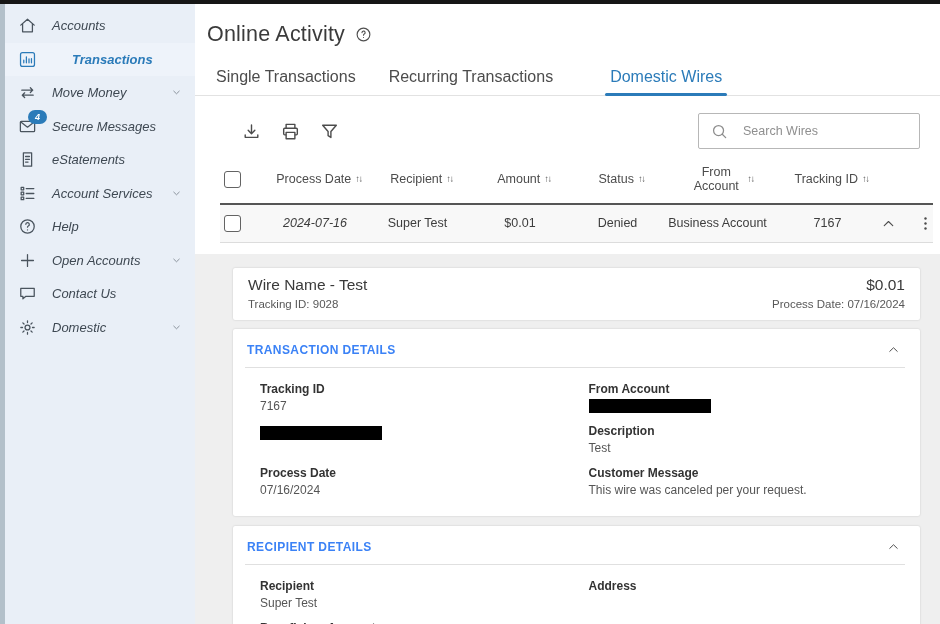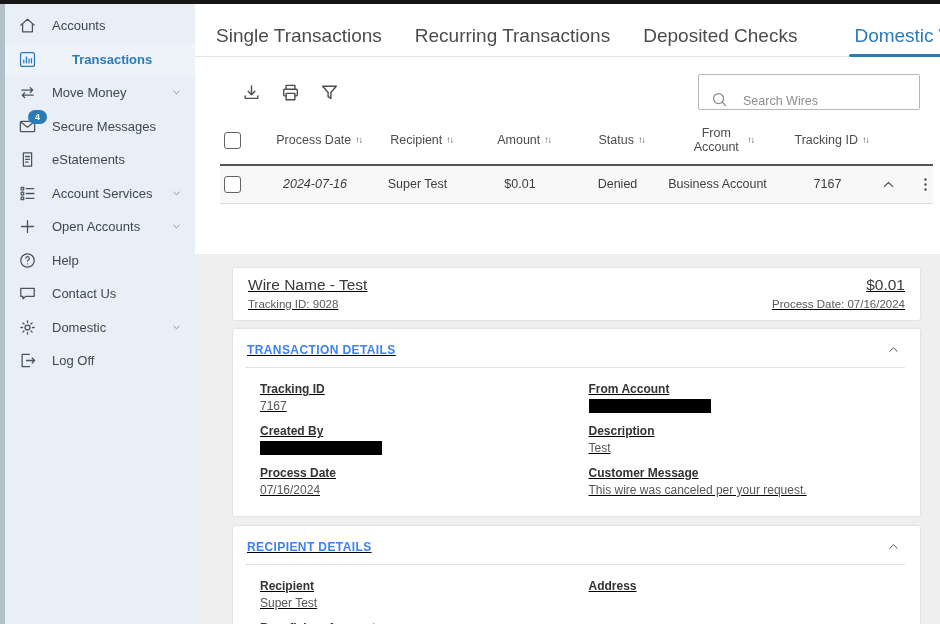"Accounts" .side-item { font-style: none -> italic }
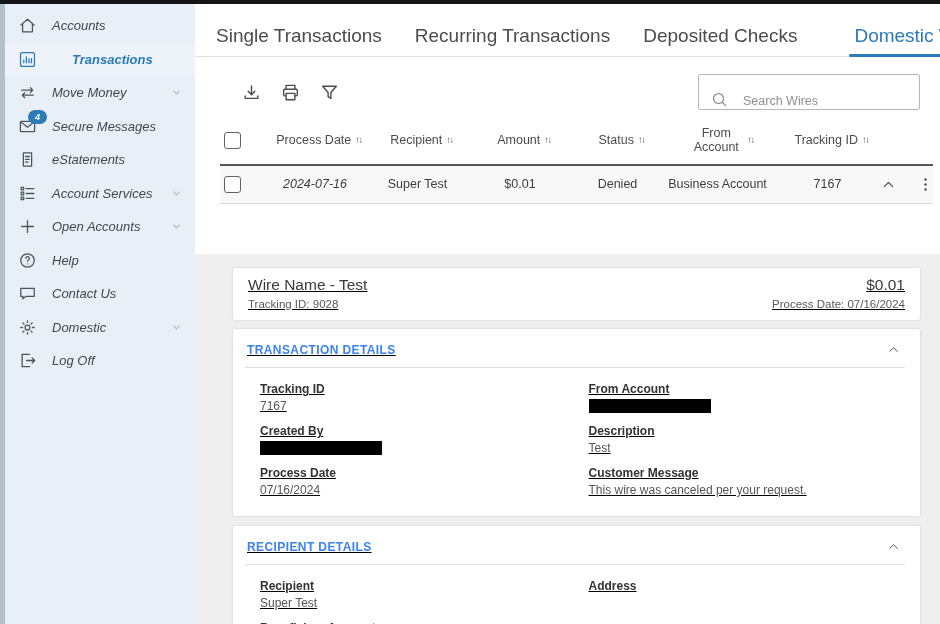"Online Activity" div.page-head { html: none -> <div> <h1>Online Activity</h1> <span><svg> <circle></circle> <path></path> </svg></span> </div> }
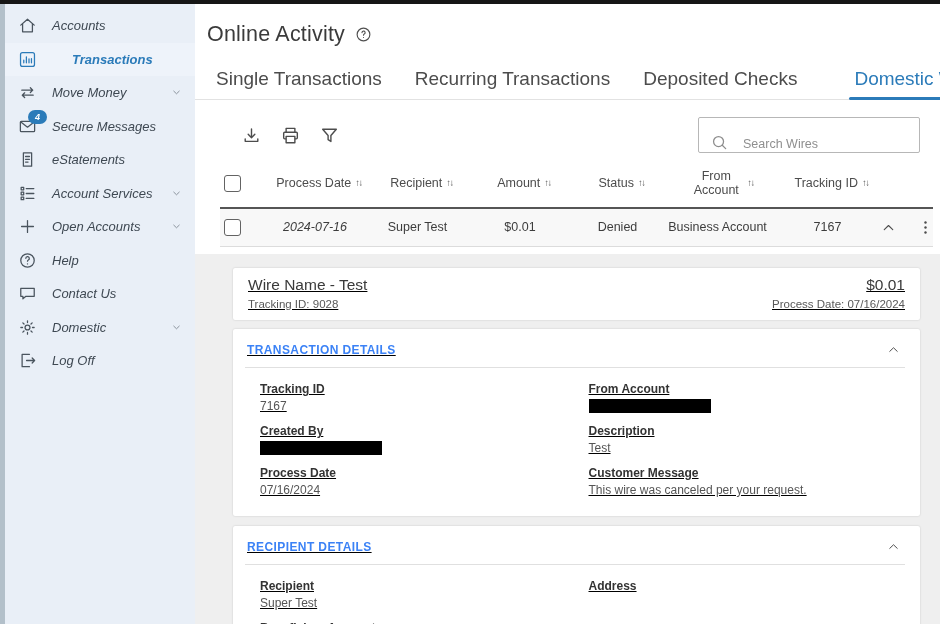"Single Transactions" .tab { font-size: 19px -> 16px }
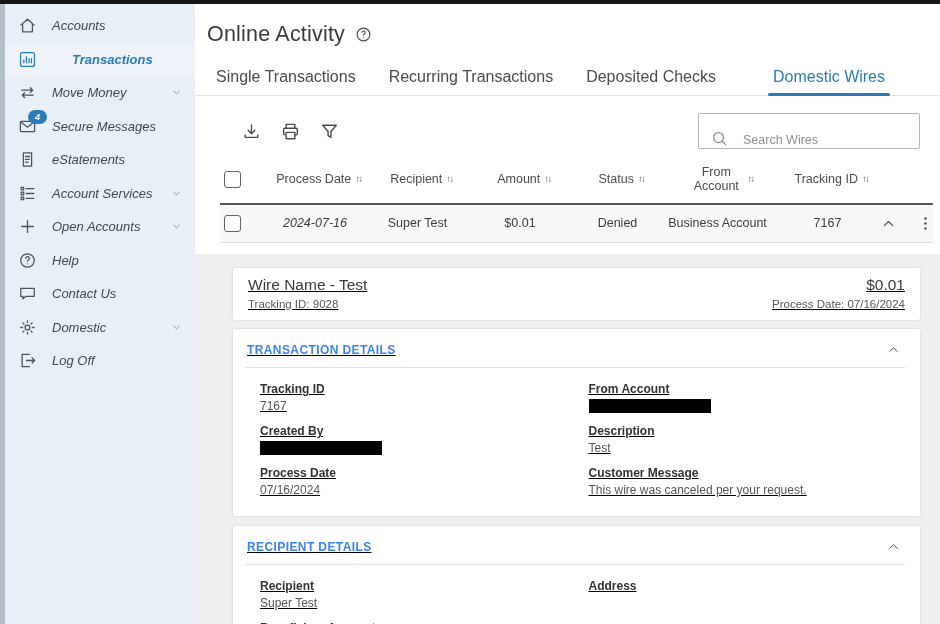"Deposited Checks" div.tab { html: <div>Deposited Checks</div> -> none }
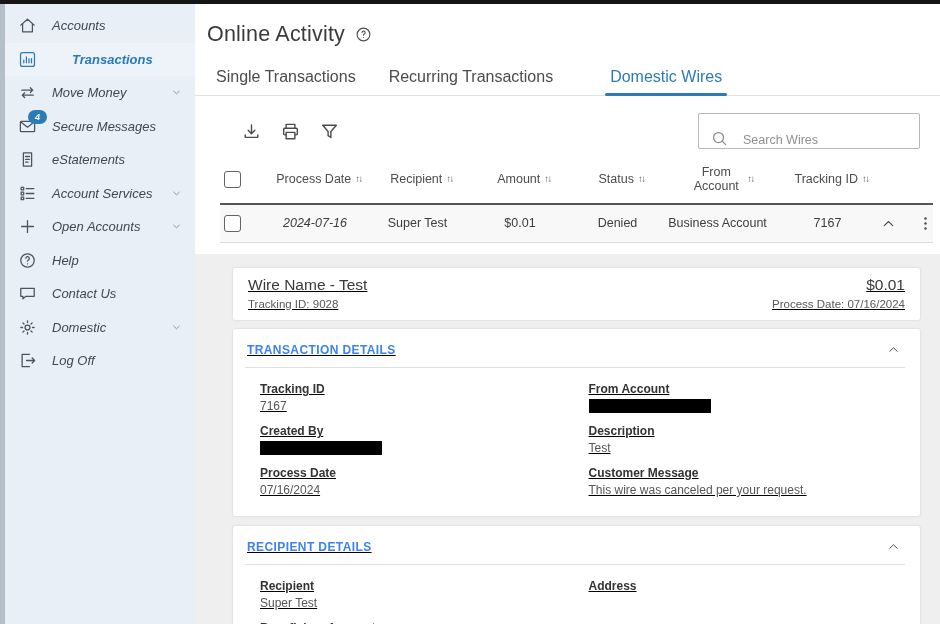"Search Wires" .searchbox { align-items: flex-end -> center }
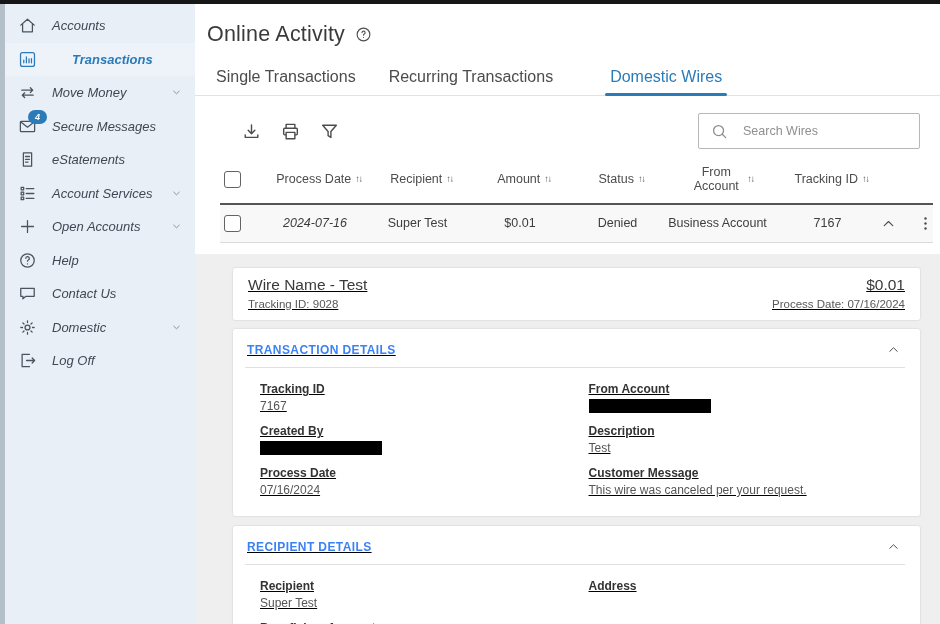"Open Accounts" div.side-item { order: before "Help" -> after "Help" }
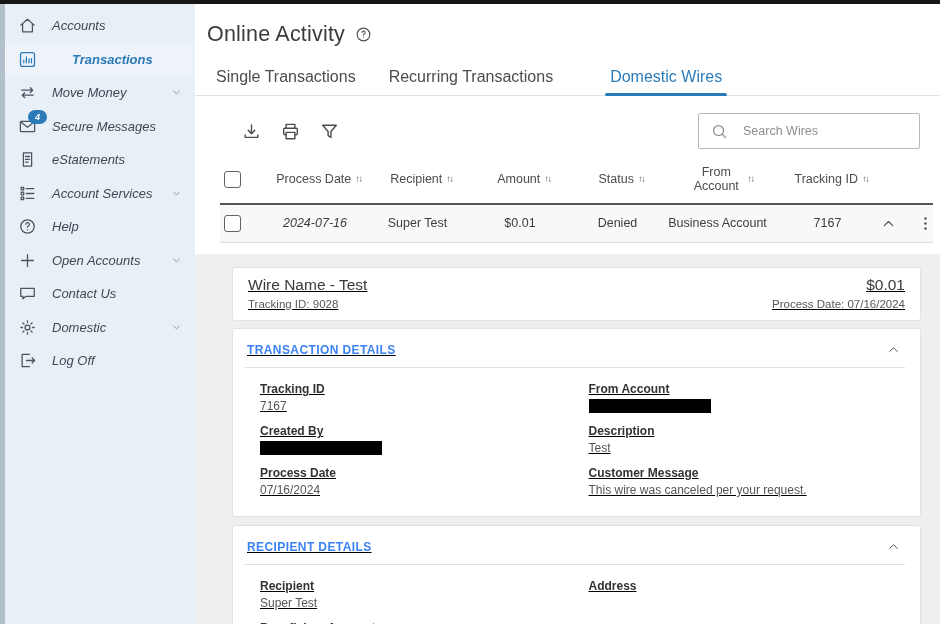"Wire Name - Test" .card { text-decoration: underline -> none }
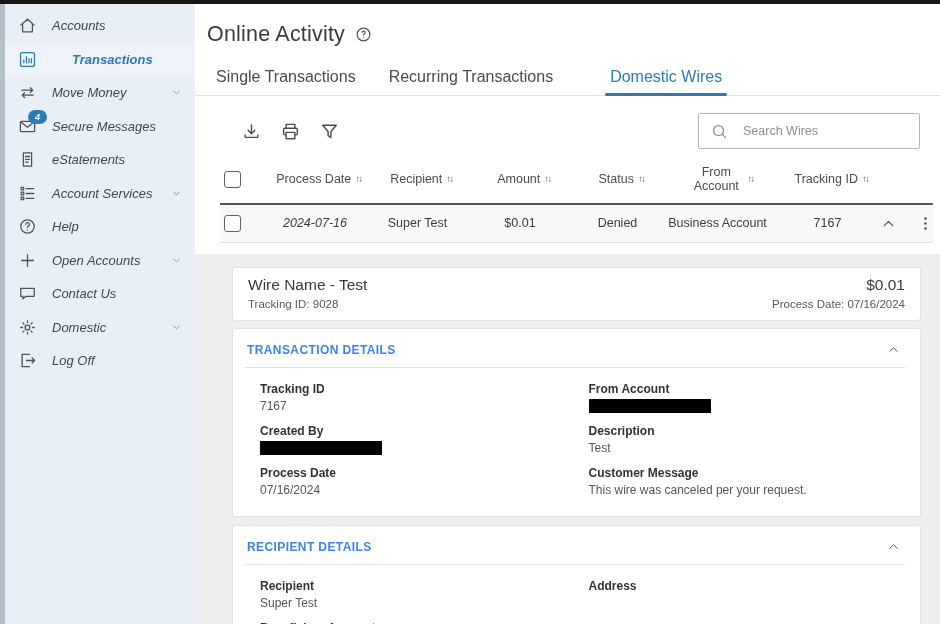"Log Off" div.side-item { html: <div> <span> <svg> <path></path> <path></path> </svg> </span> <span>Log Off</span> </div> -> none }
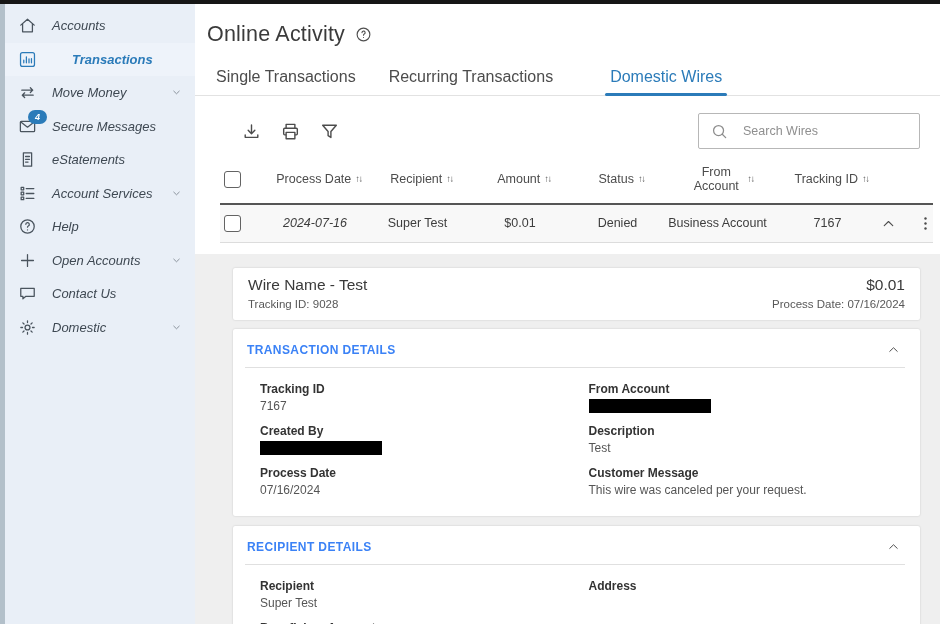"Created By" div.f-label { html: <div>Created By</div> -> none }
